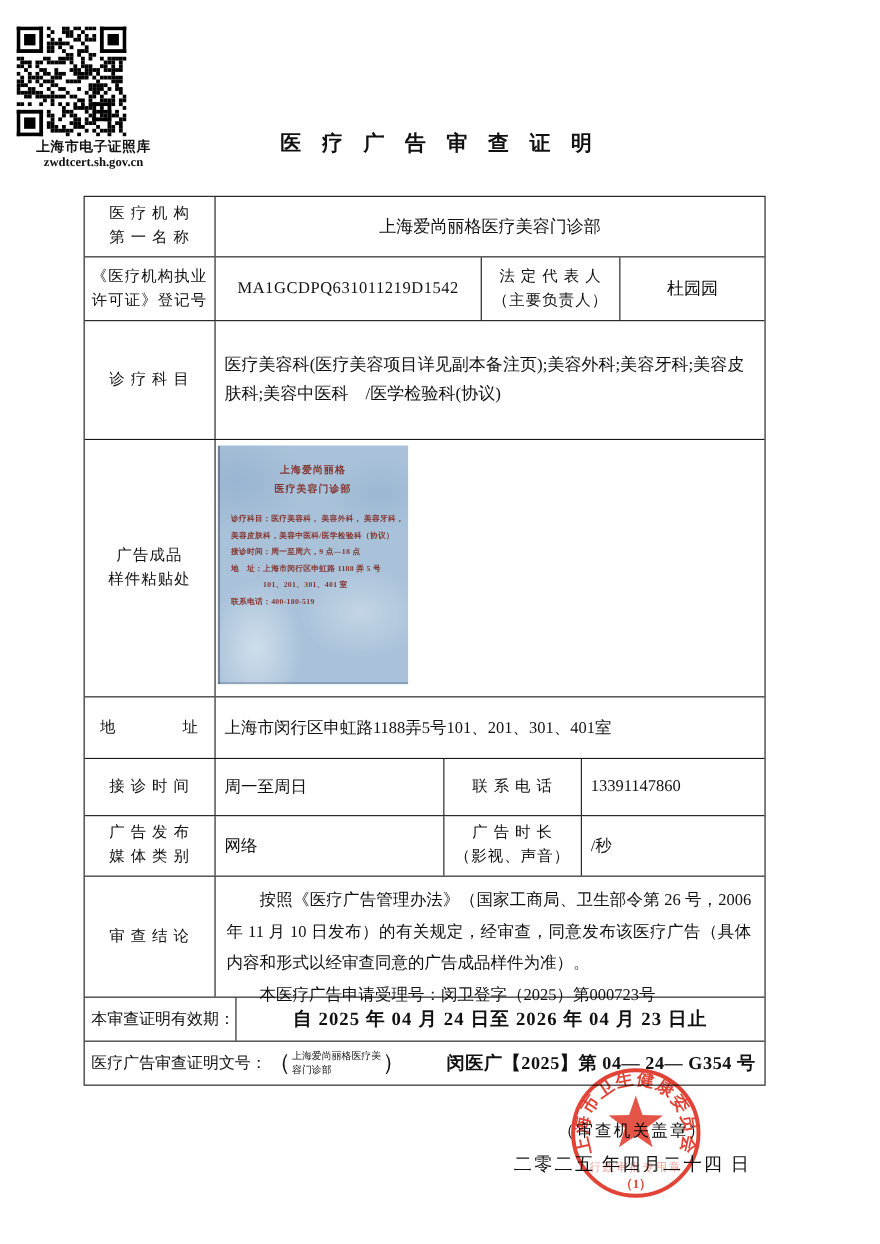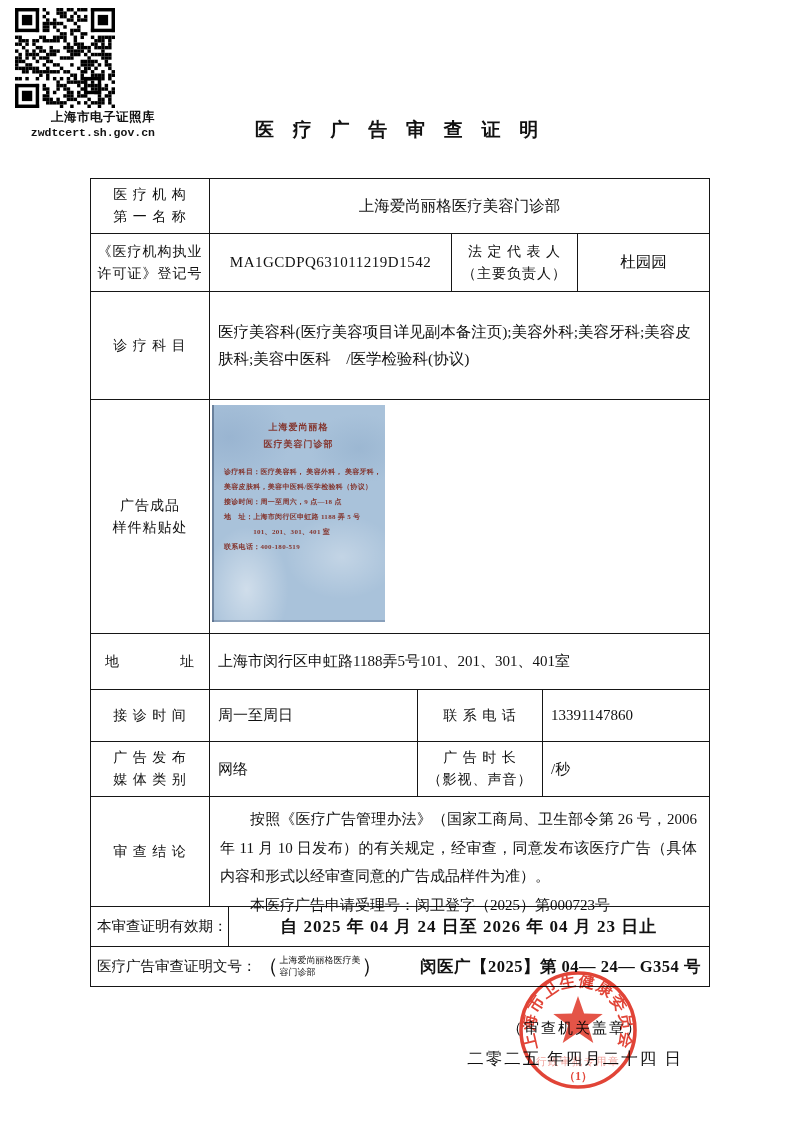"上海市电子证照库" .qr-block { text-align: right -> center; top: 8px -> 24px }
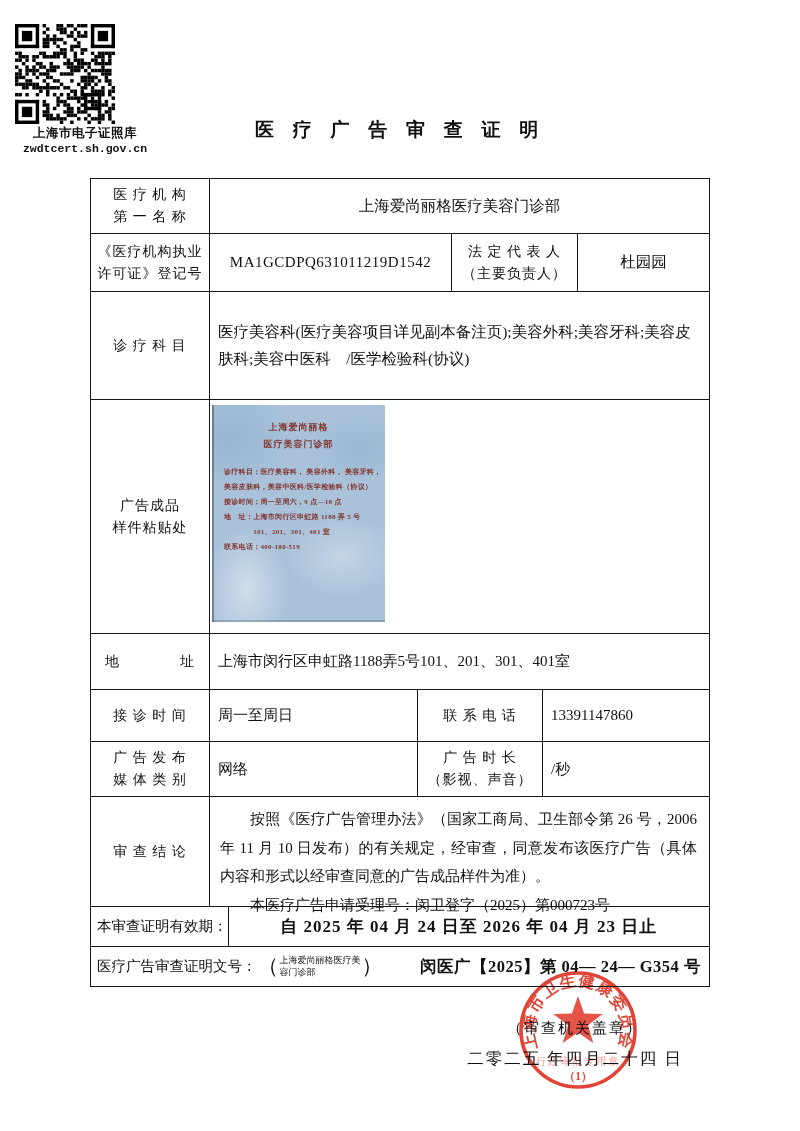"zwdtcert.sh.gov.cn" .qr-cap2 { font-family: Liberation Mono, monospace -> Liberation Serif, serif }
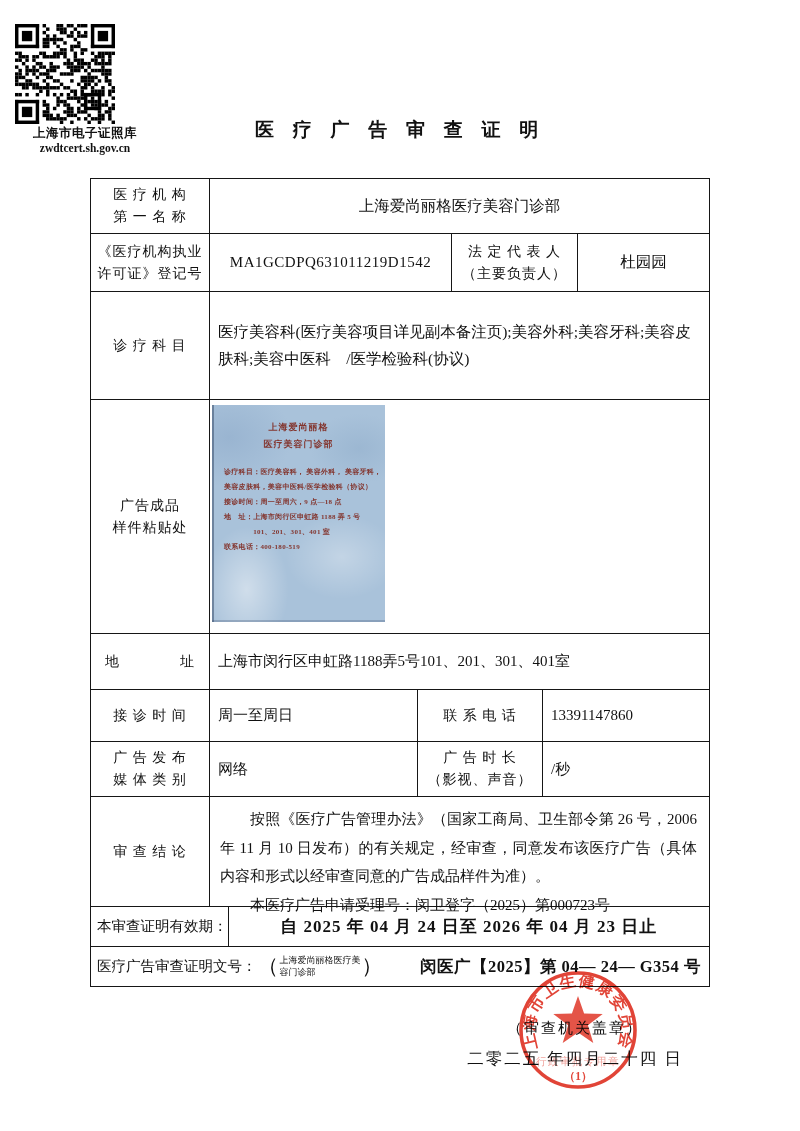"医 疗 机 构" .ctable { left: 90px -> 76px }
